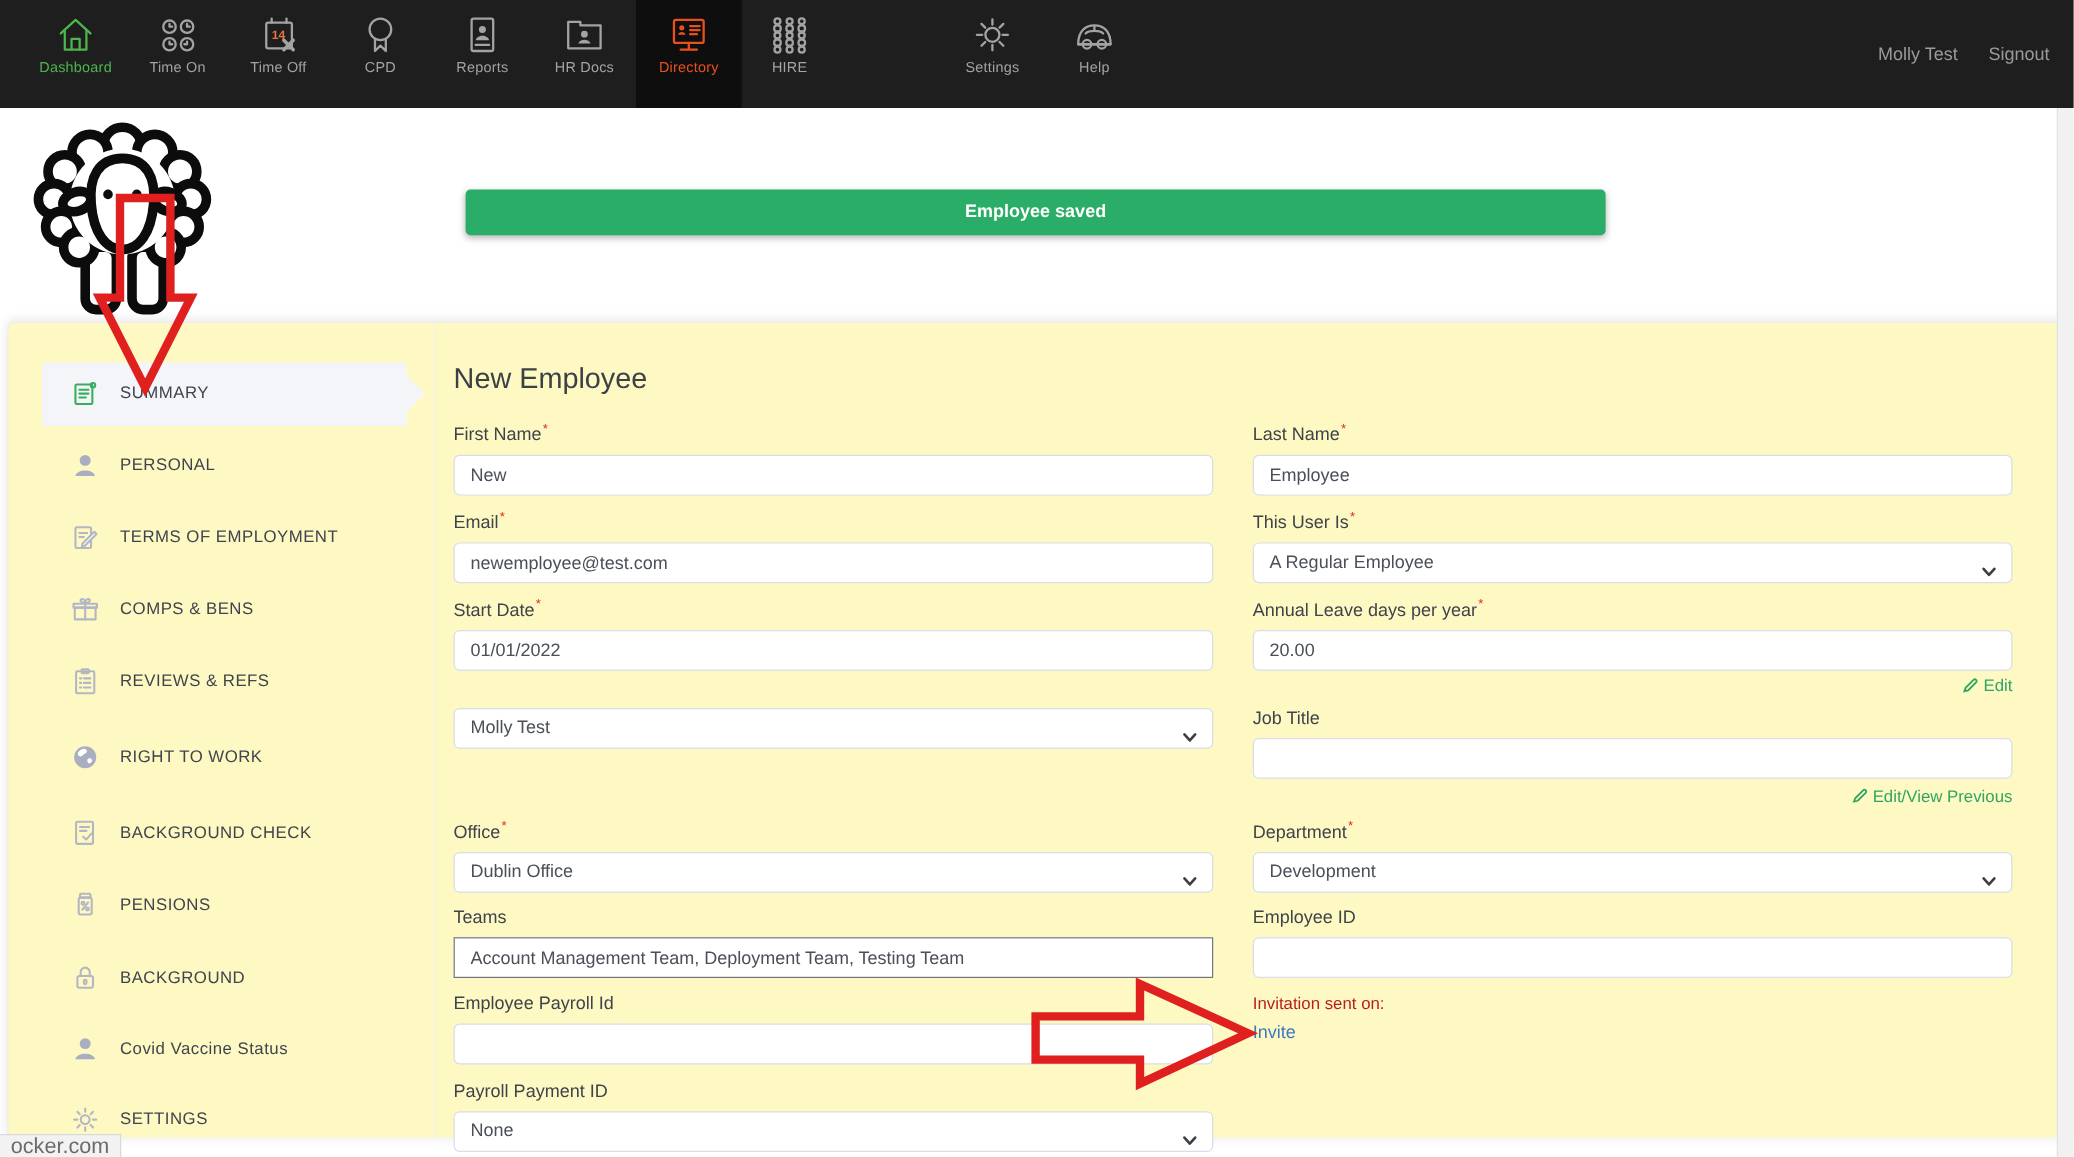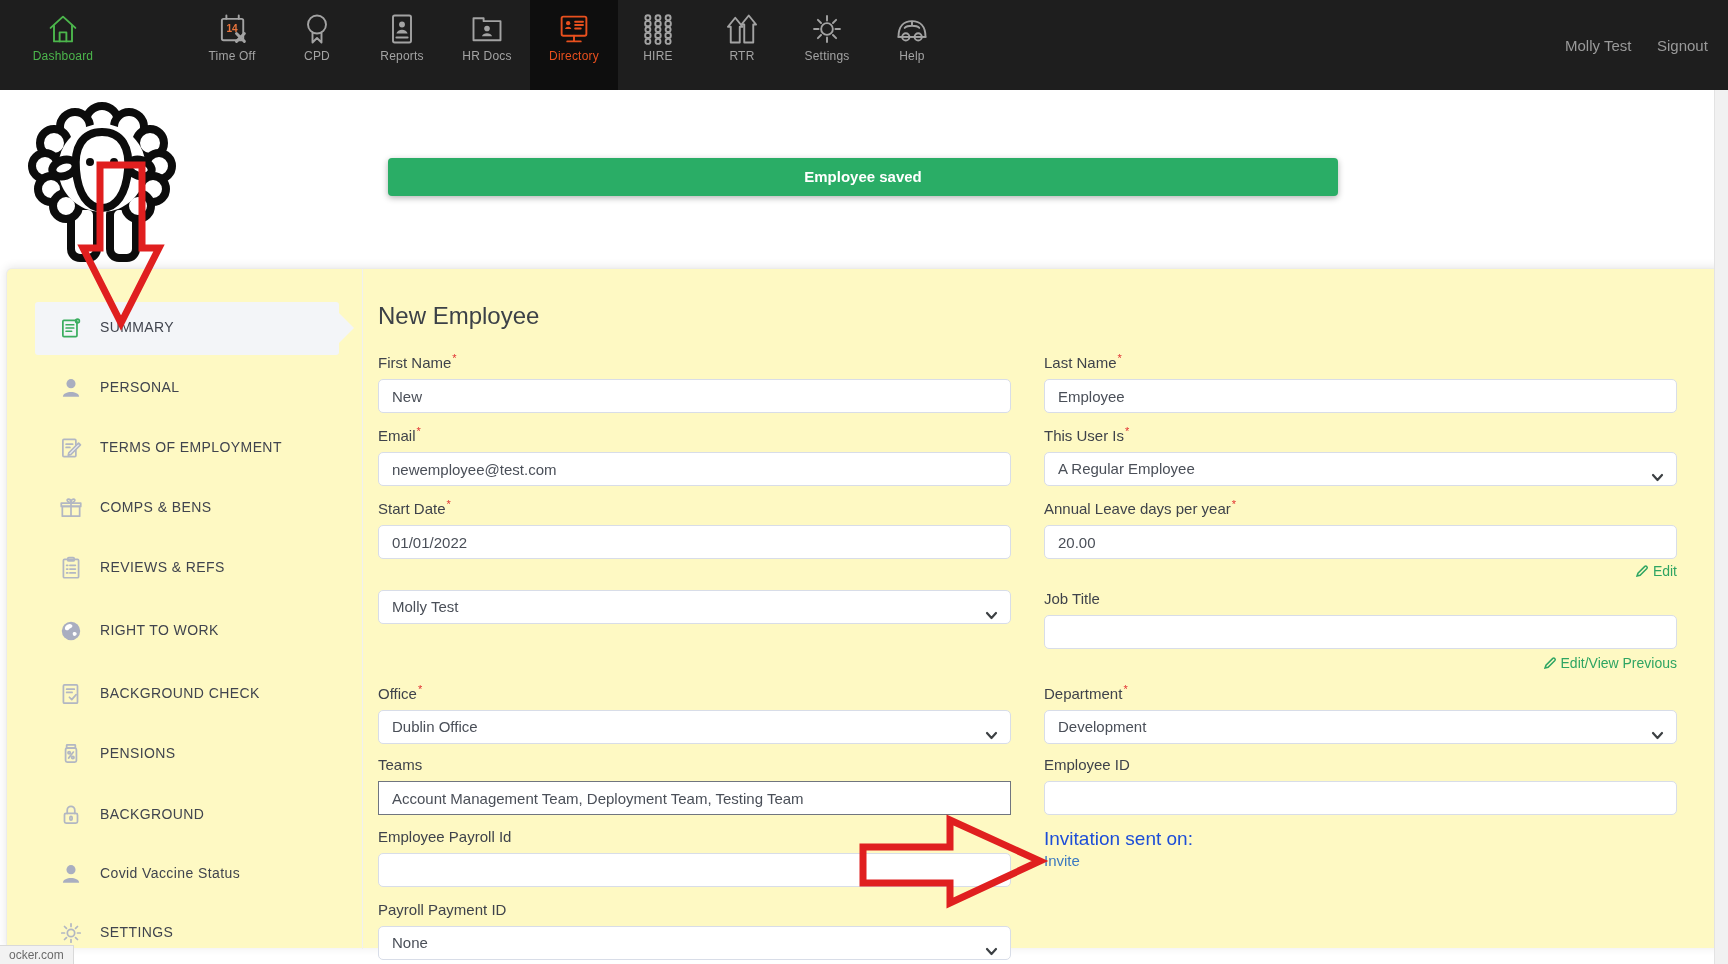"Time On" div.nav-item { html: none -> <div> <span><svg> <circle></circle> <circle></circle> <circle></circle> <circle></circle> <path></path> <path></path> <path></path> <path></path> </svg></span> <span>Time On</span> </div> }
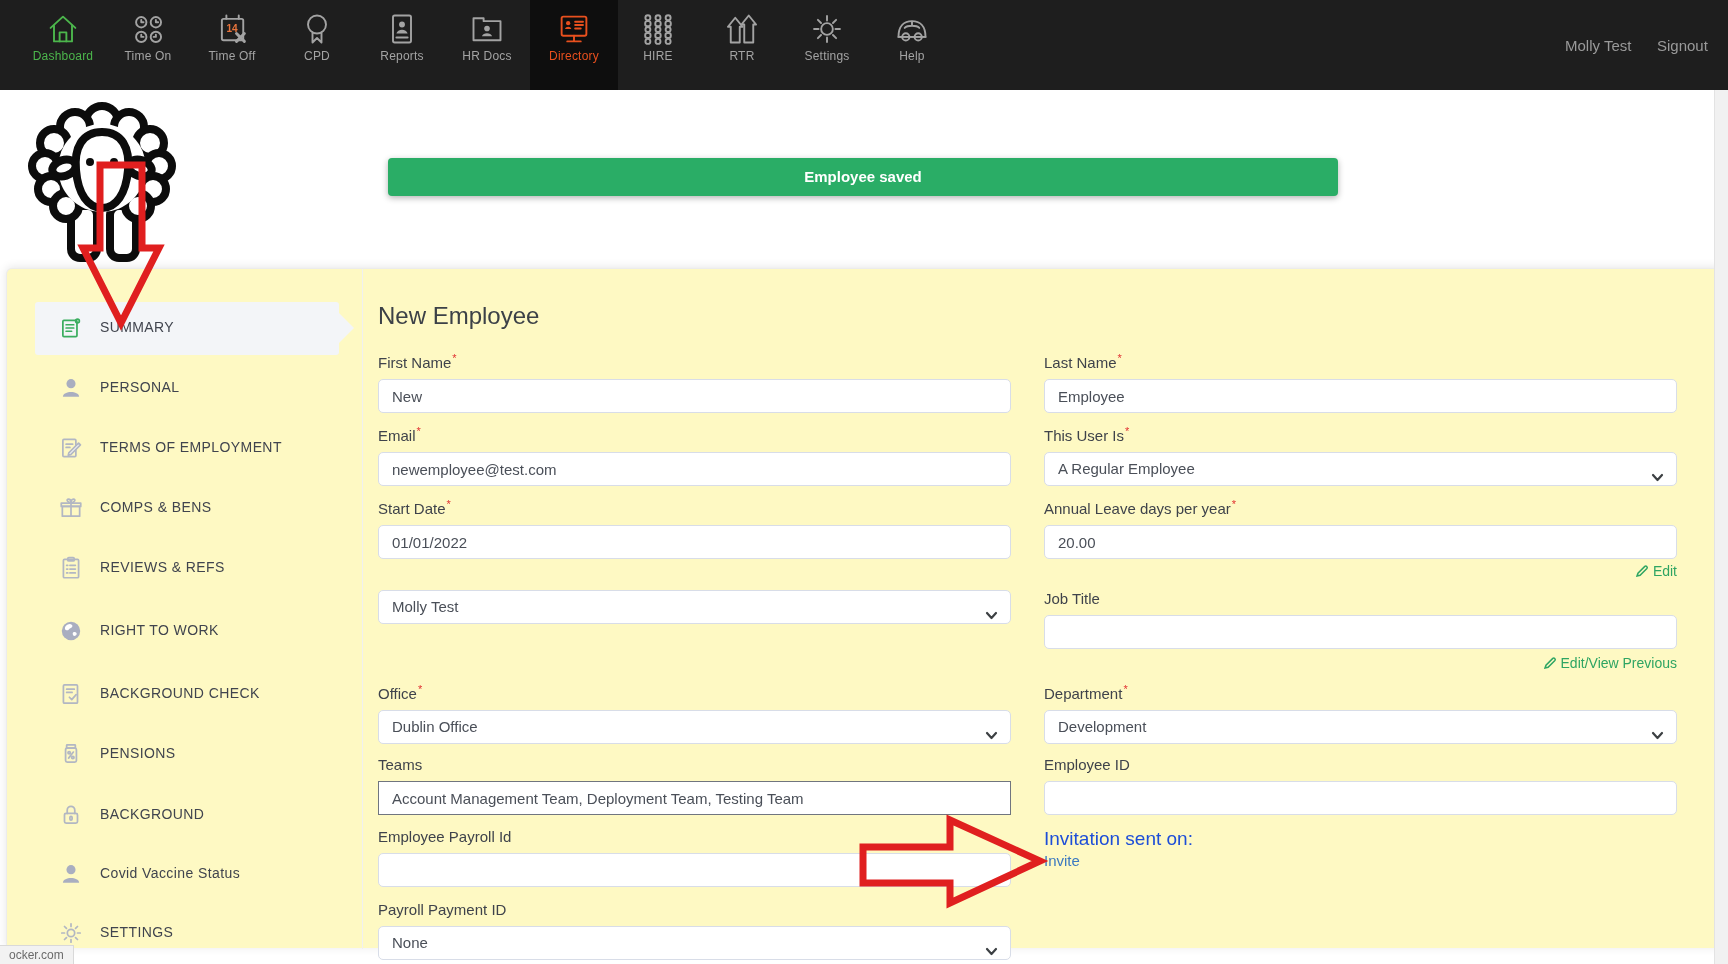"RTR" div.nav-item { html: <div> <span><svg> <path></path> <path></path> </svg></span> <span>RTR</span> </div> -> none }
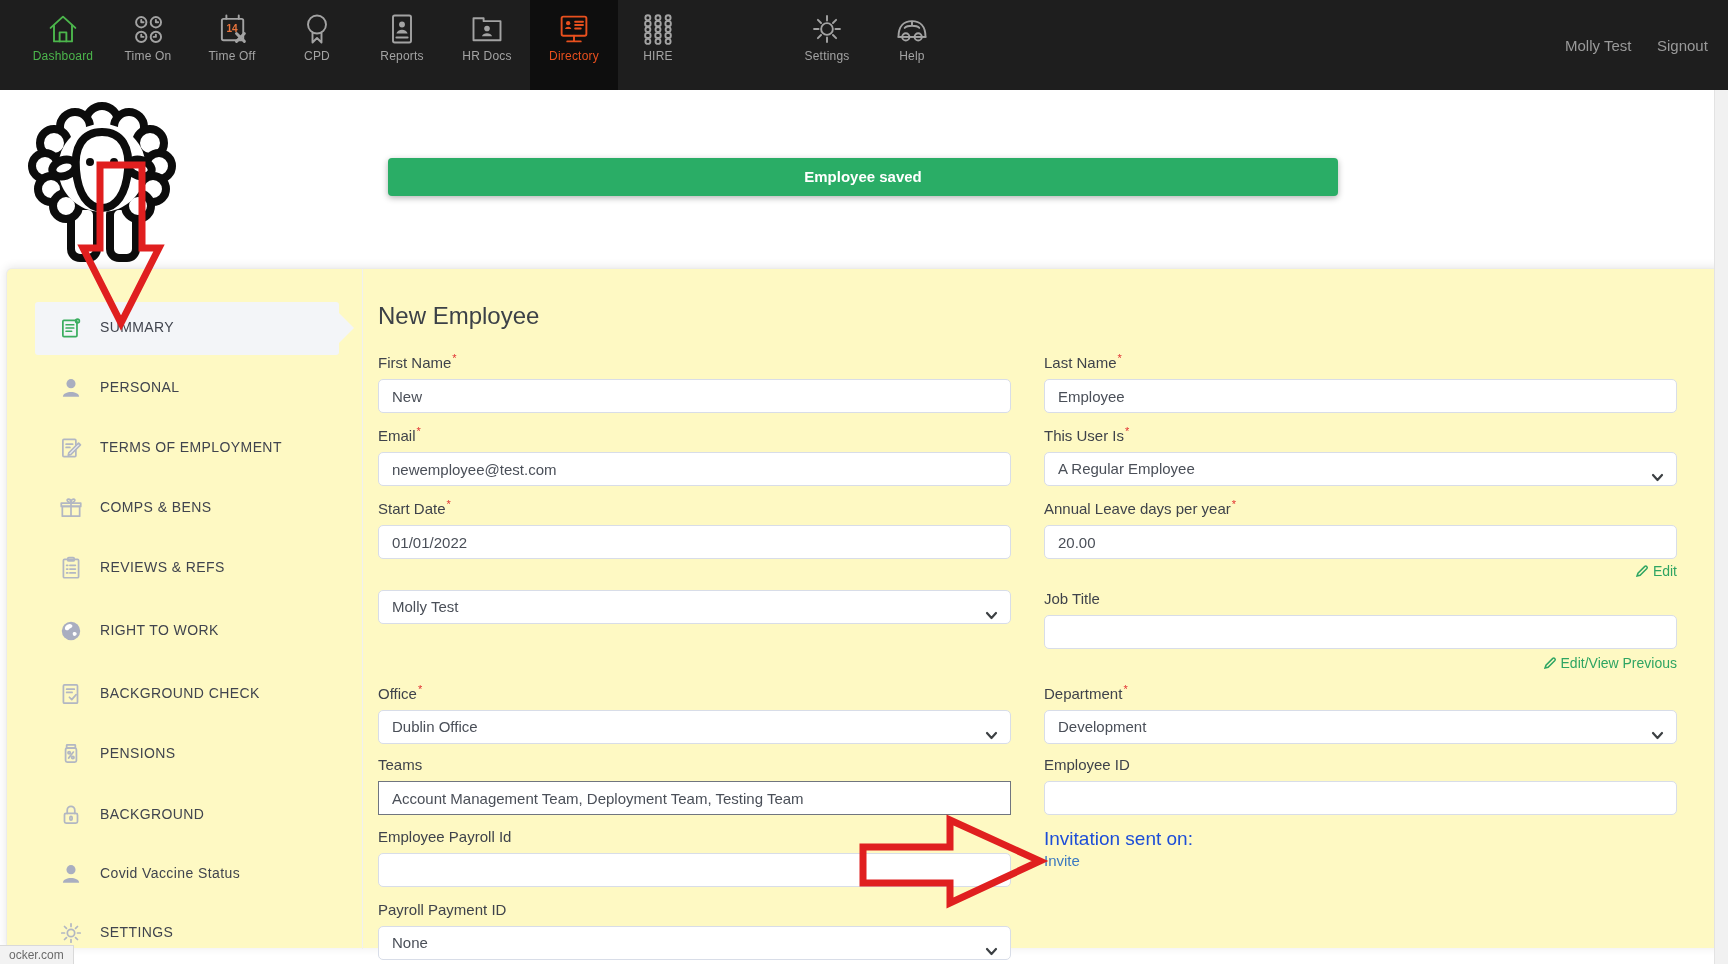"Invitation sent on:" .invite-label { color: #1d4ed8 -> #b91c1c; font-size: 19px -> 14px }
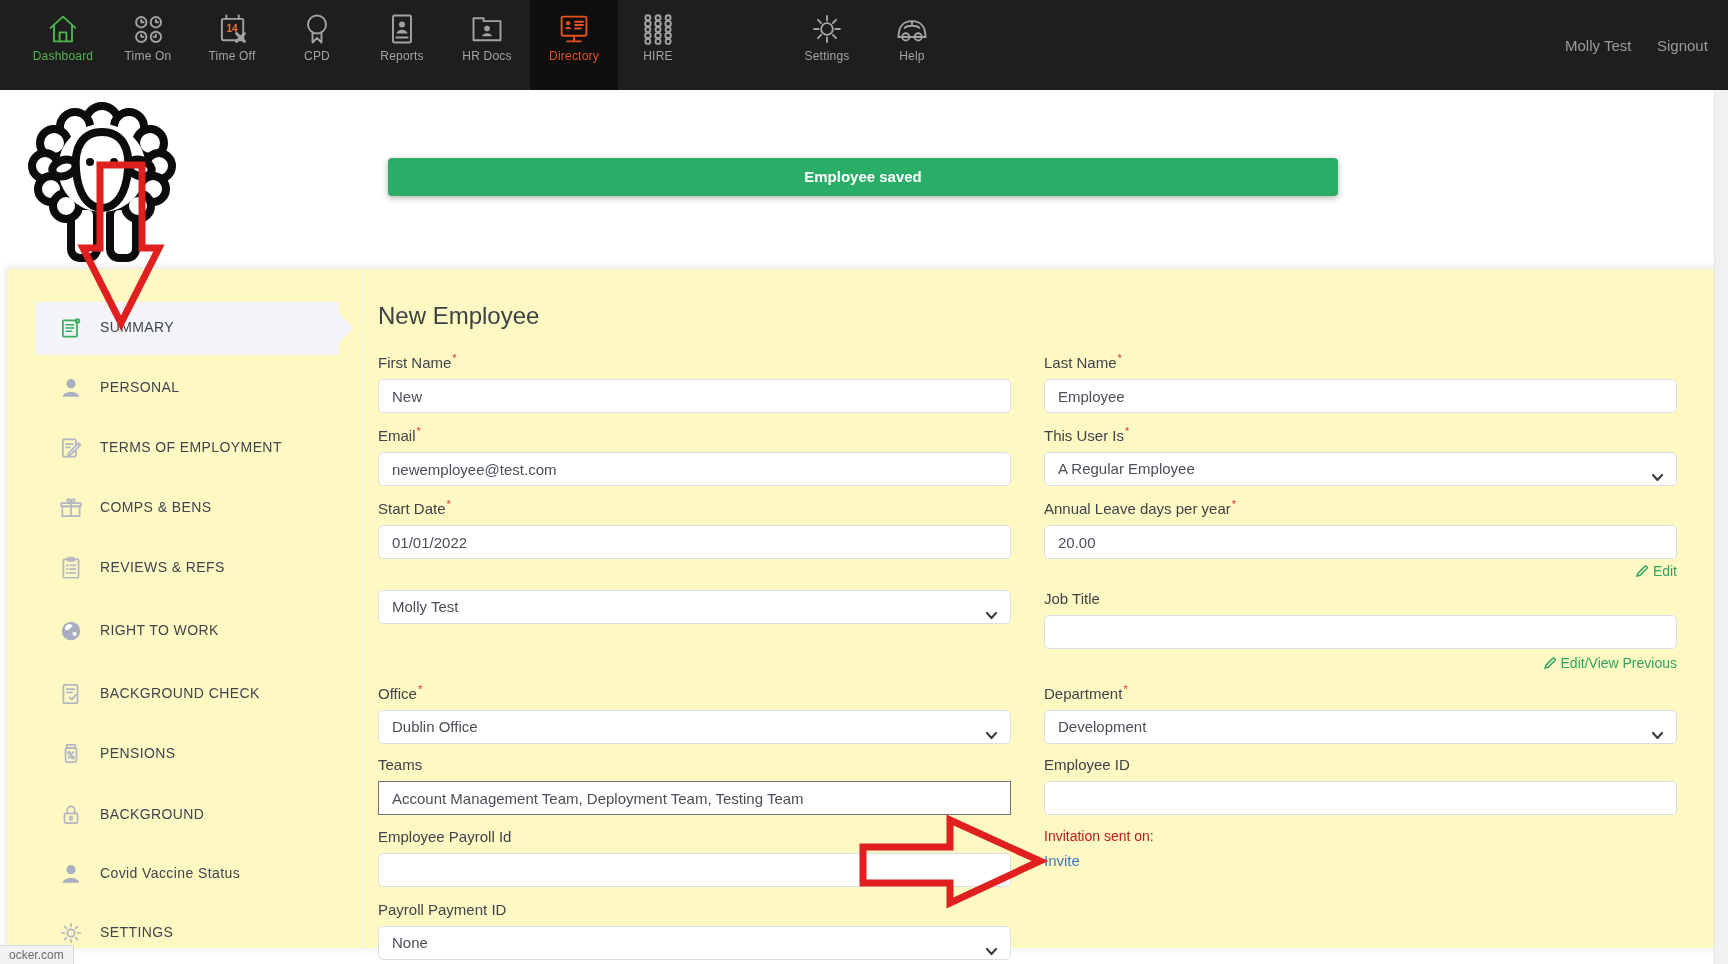"ocker.com" .status-tip { font-size: 12px -> 18px }
